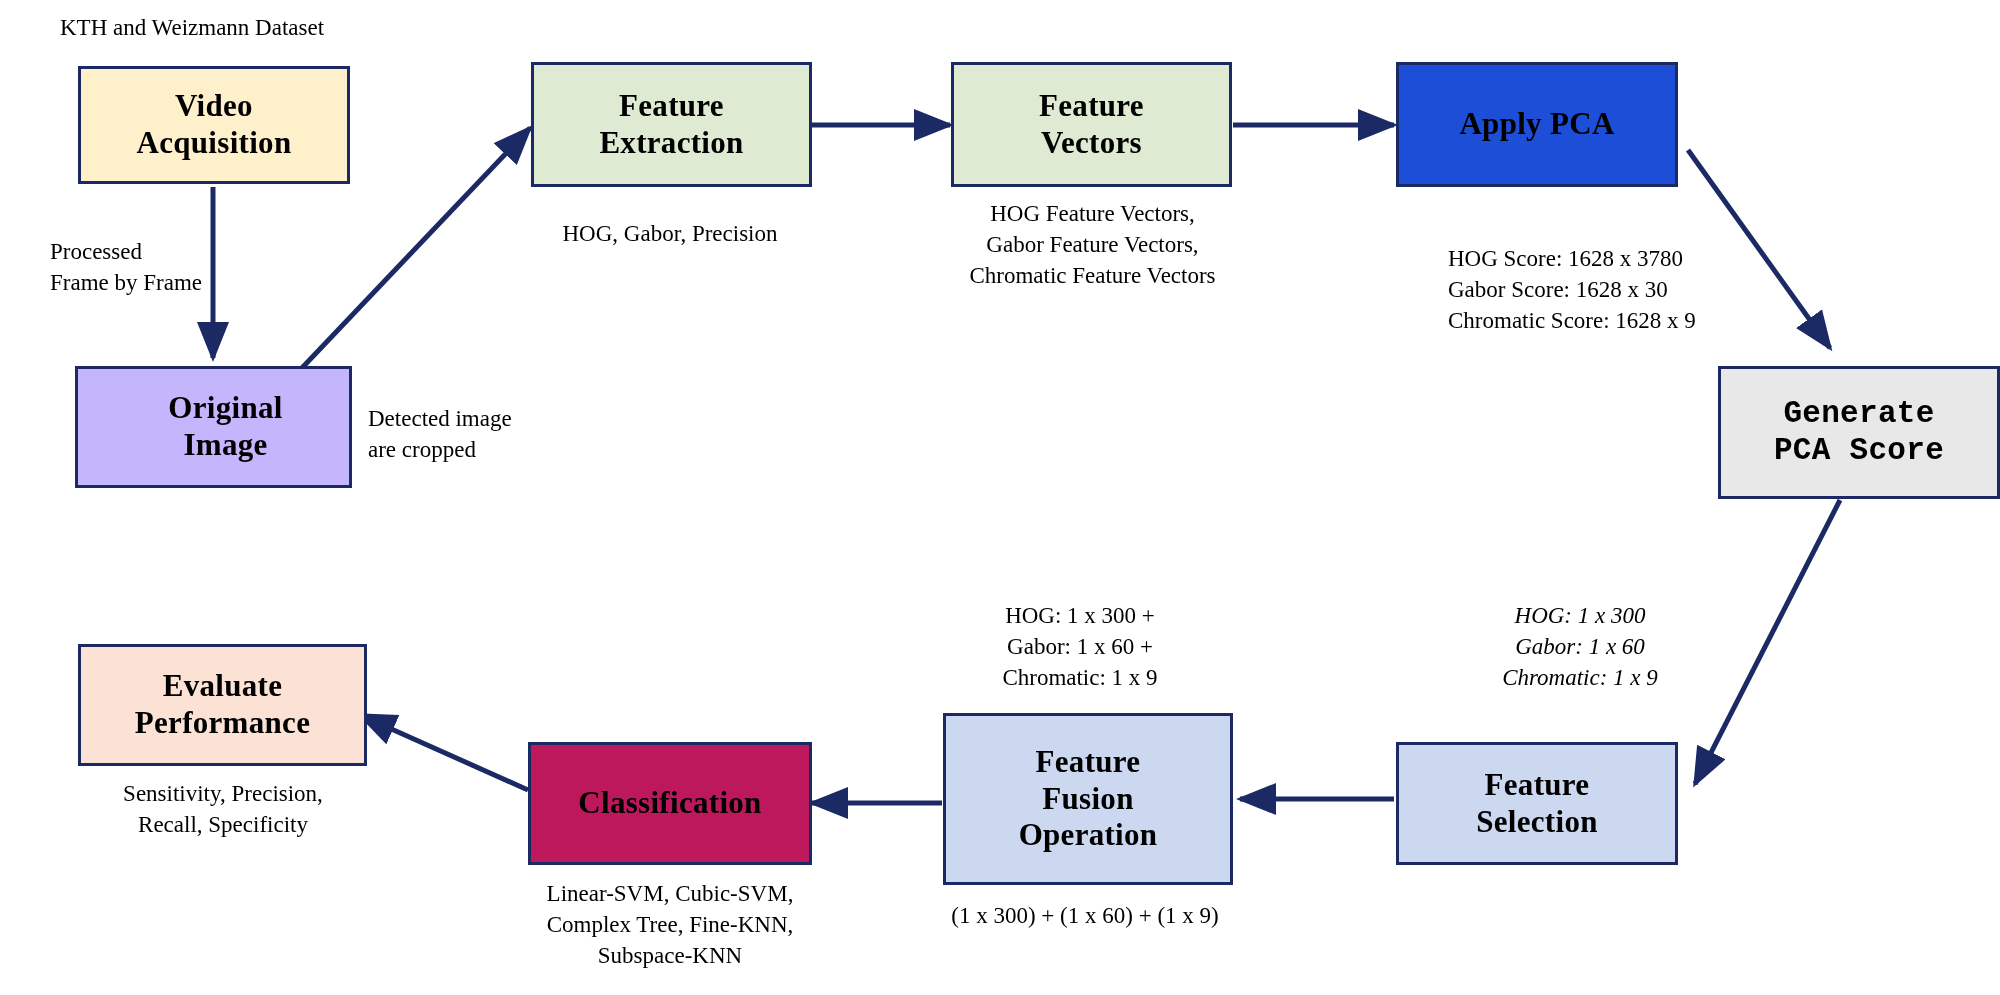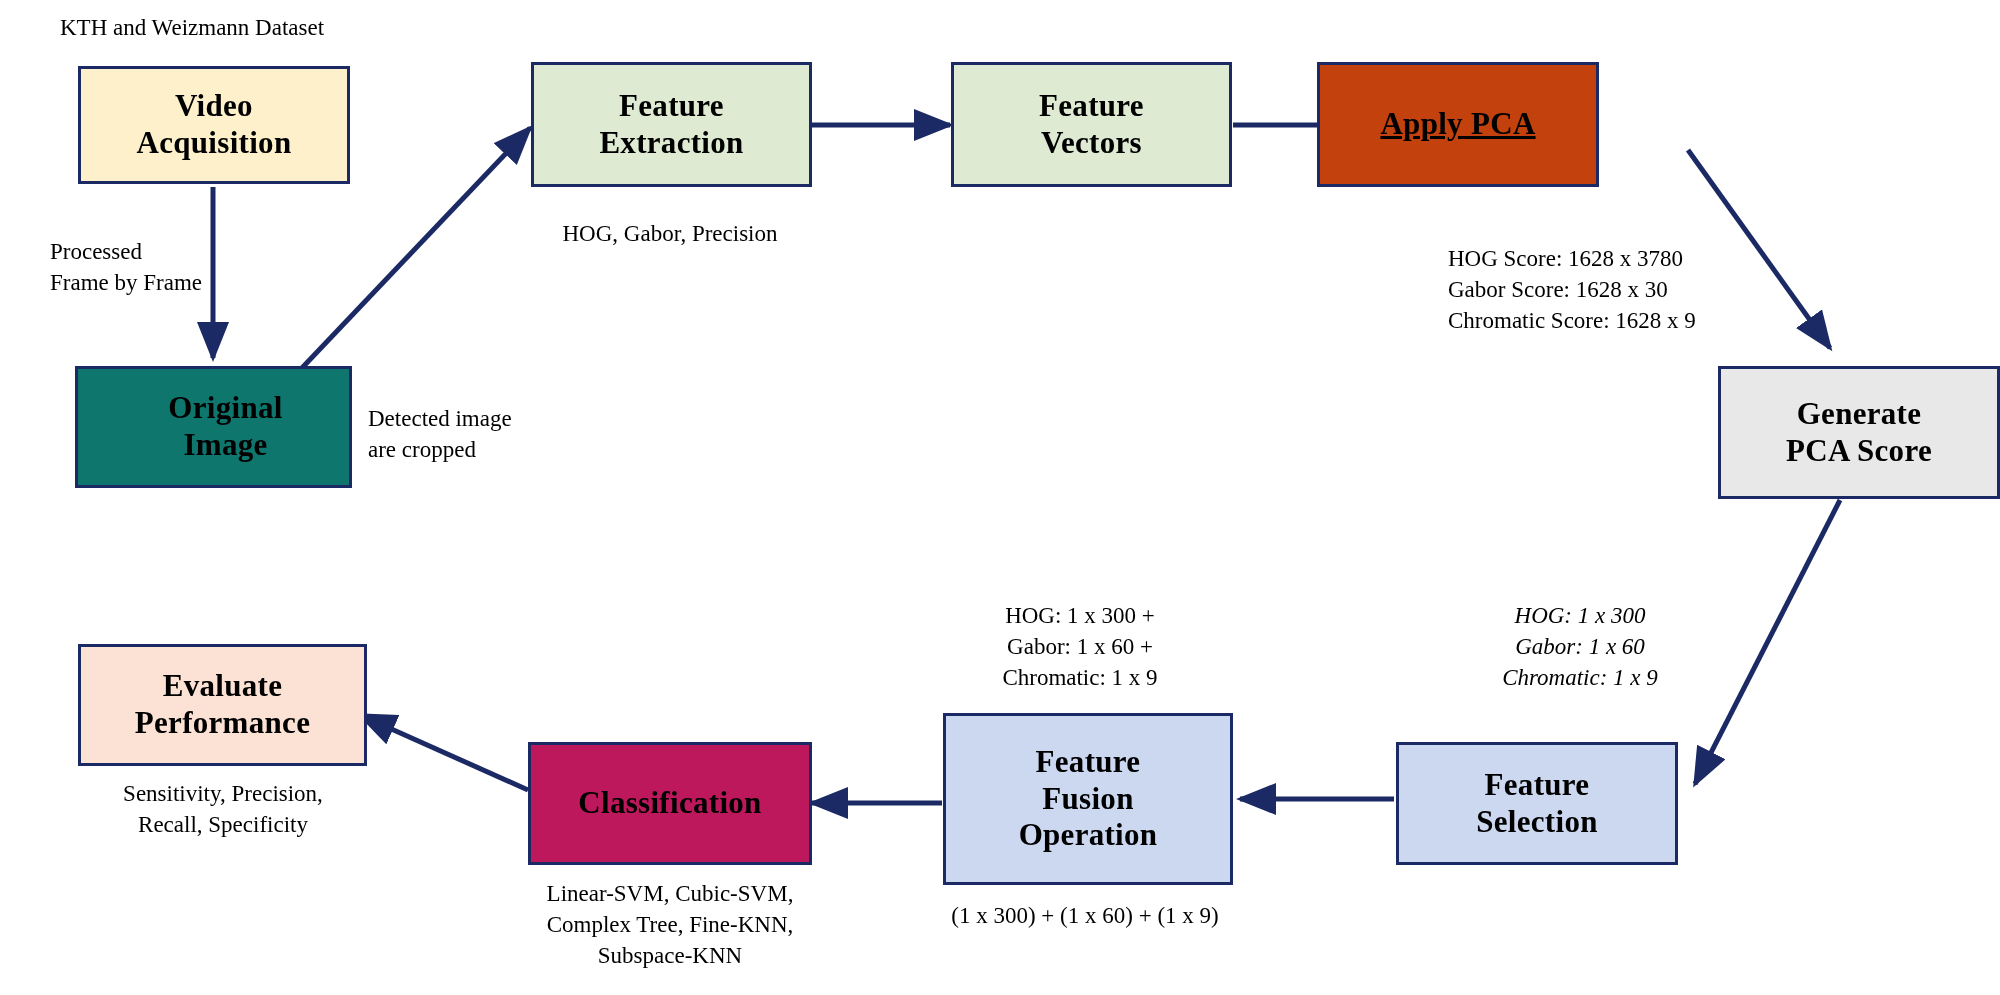"Apply PCA" div.node { background: #c2410c -> #1d4ed8; left: 1317px -> 1396px; text-decoration: underline -> none }
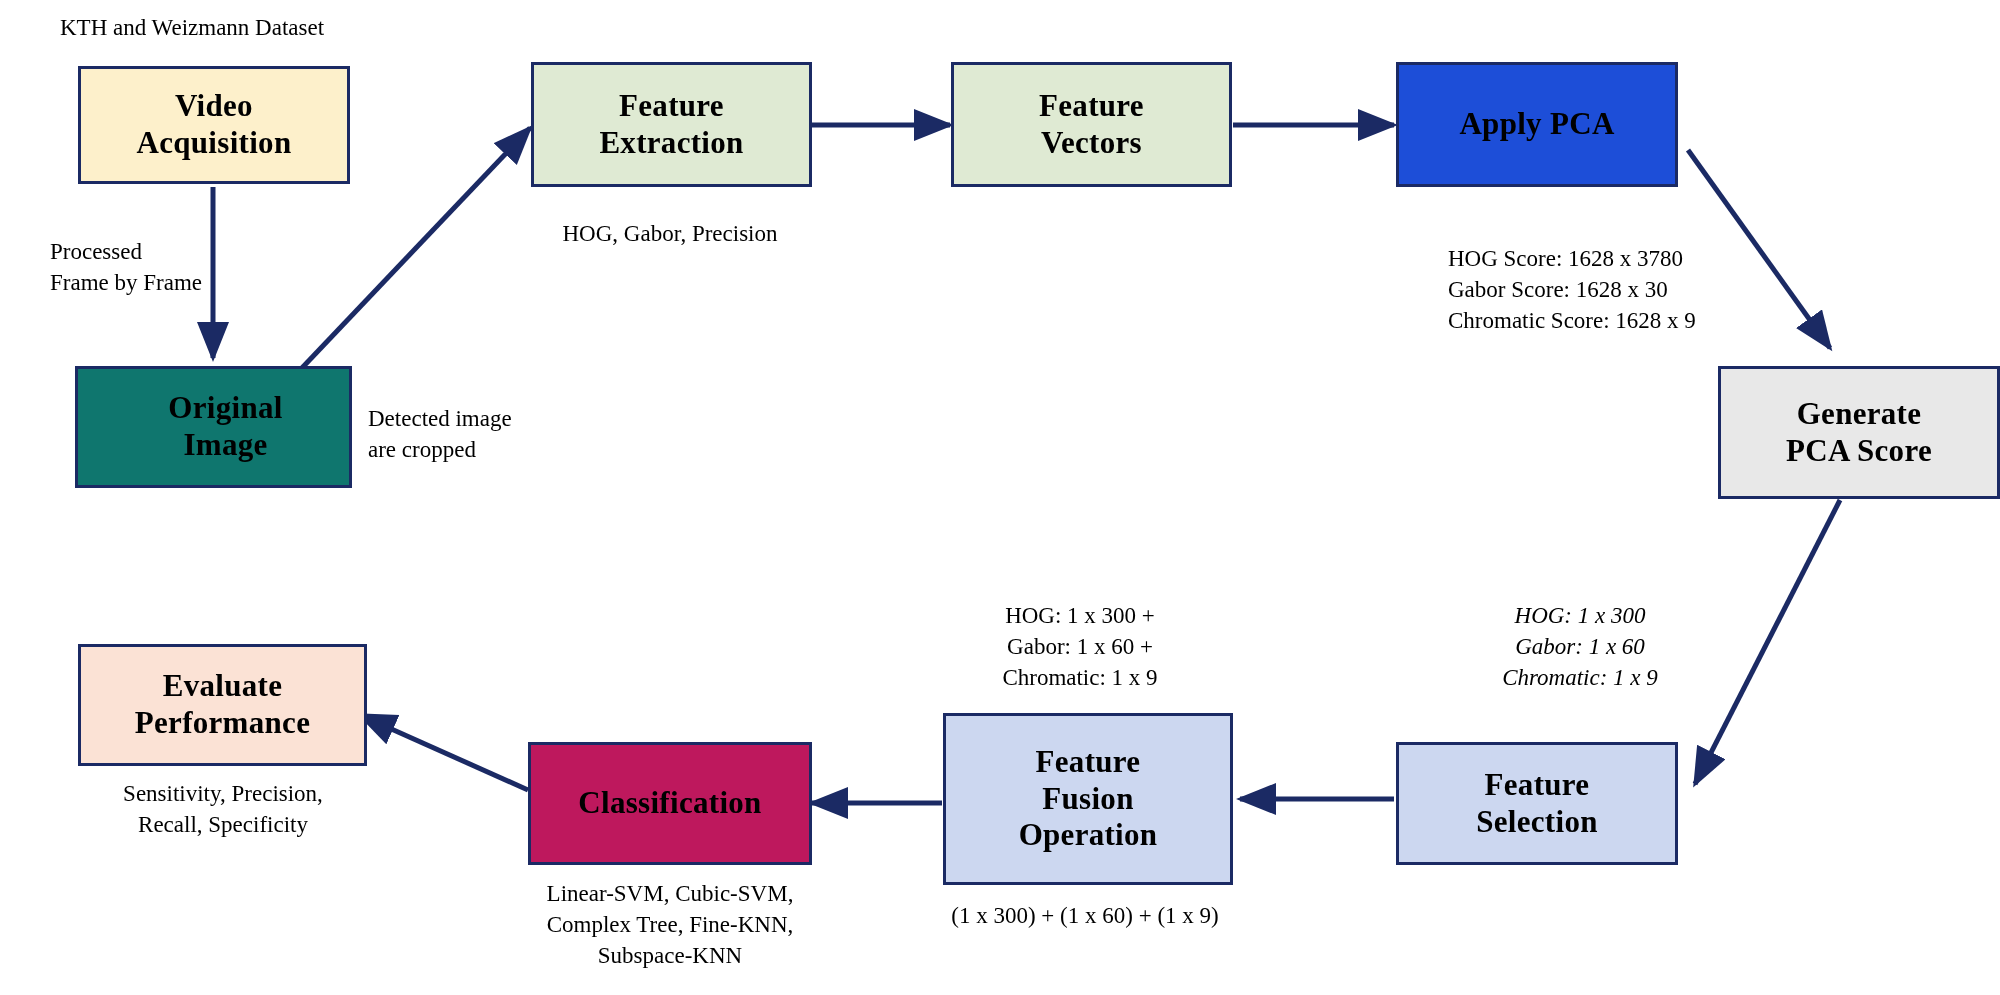"HOG Feature Vectors," div.caption { html: none -> <div>HOG Feature Vectors, Gabor Feature Vectors, Chromatic Feature Vectors</div> }
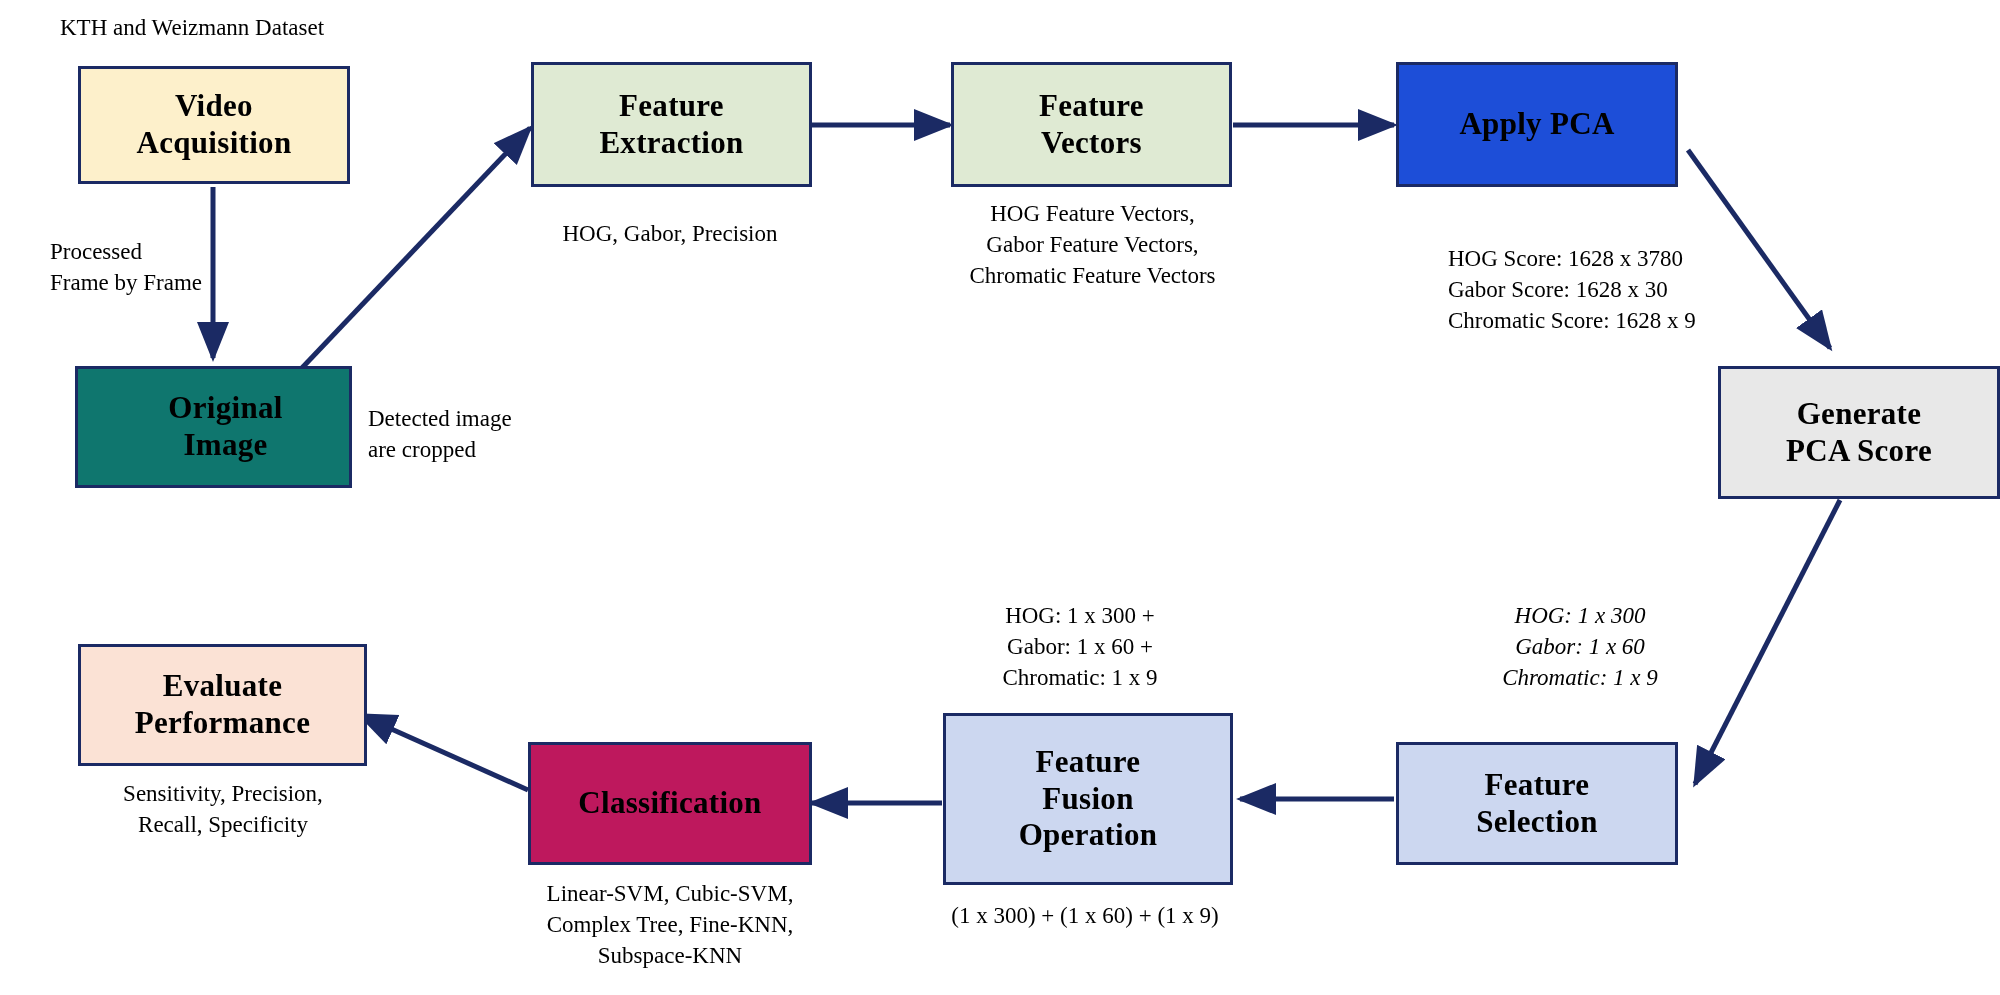"Original" div.node { background: #0f766e -> #c4b5fd }
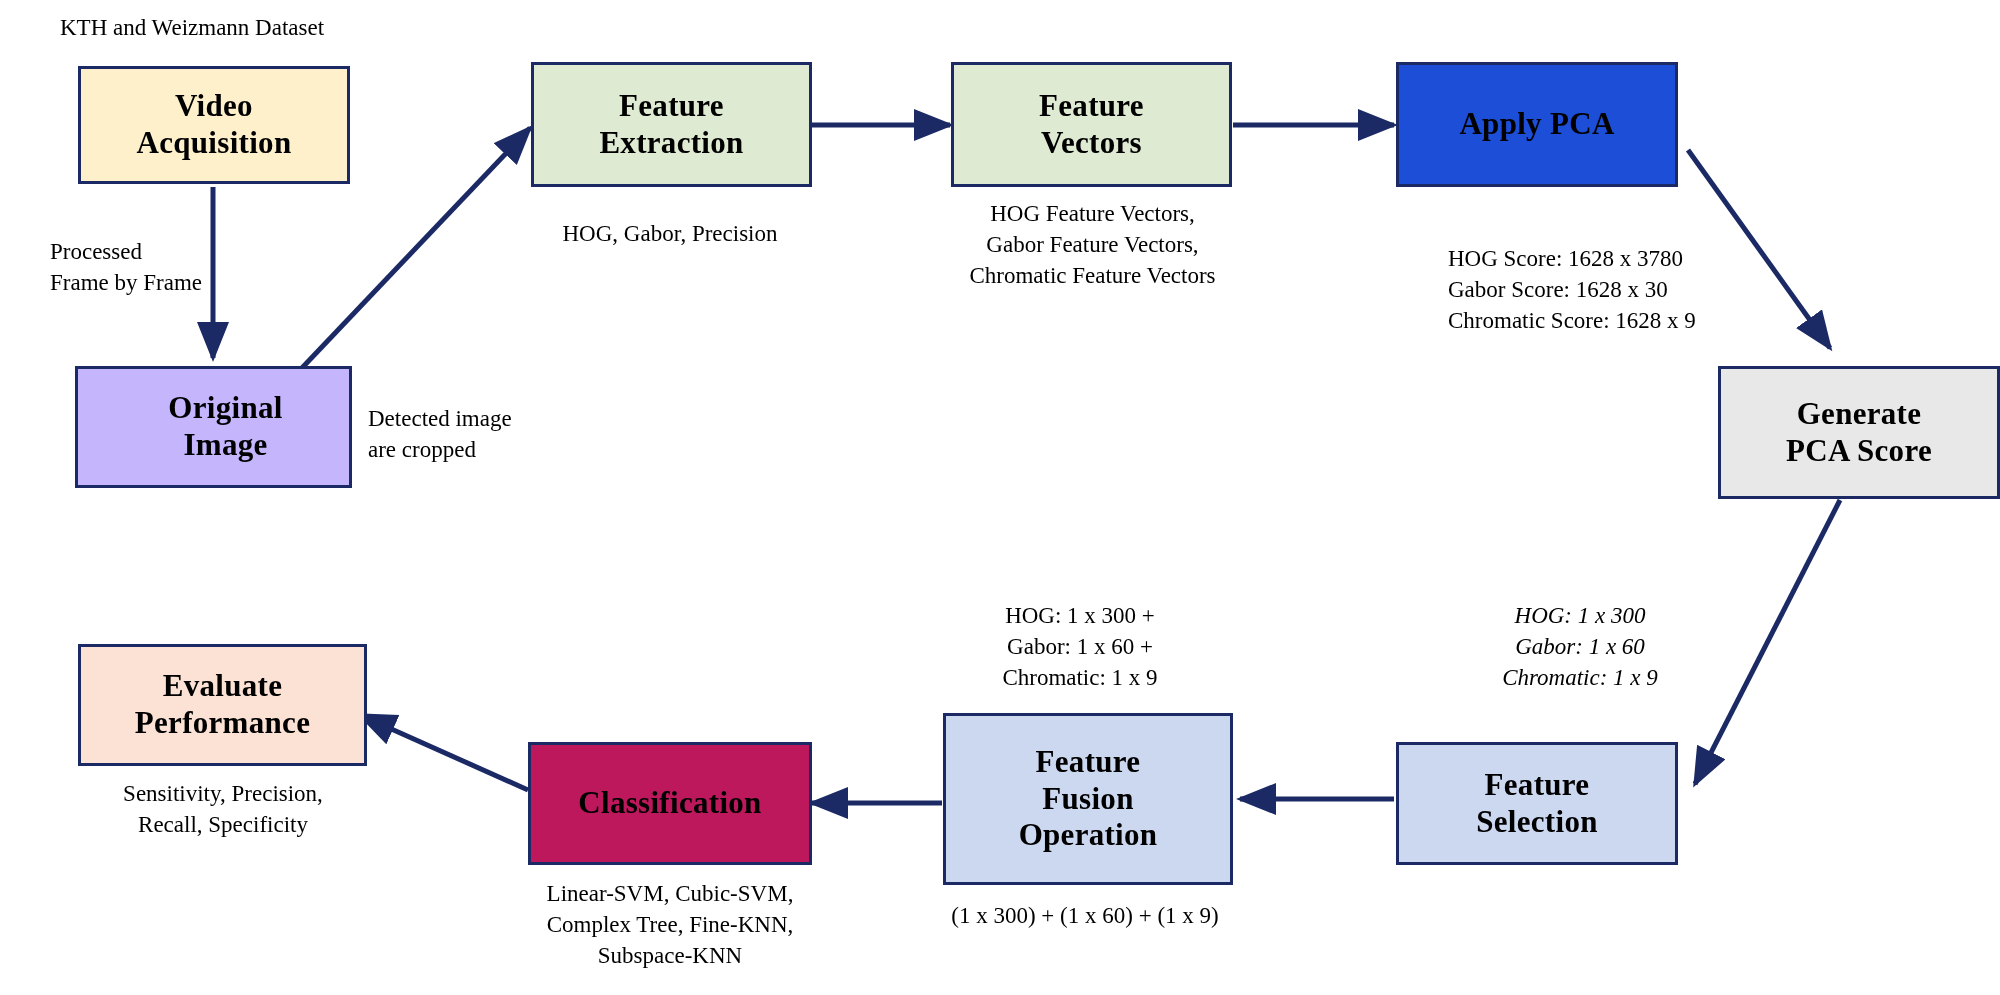"Generate" span { font-family: none -> Liberation Mono, monospace }
